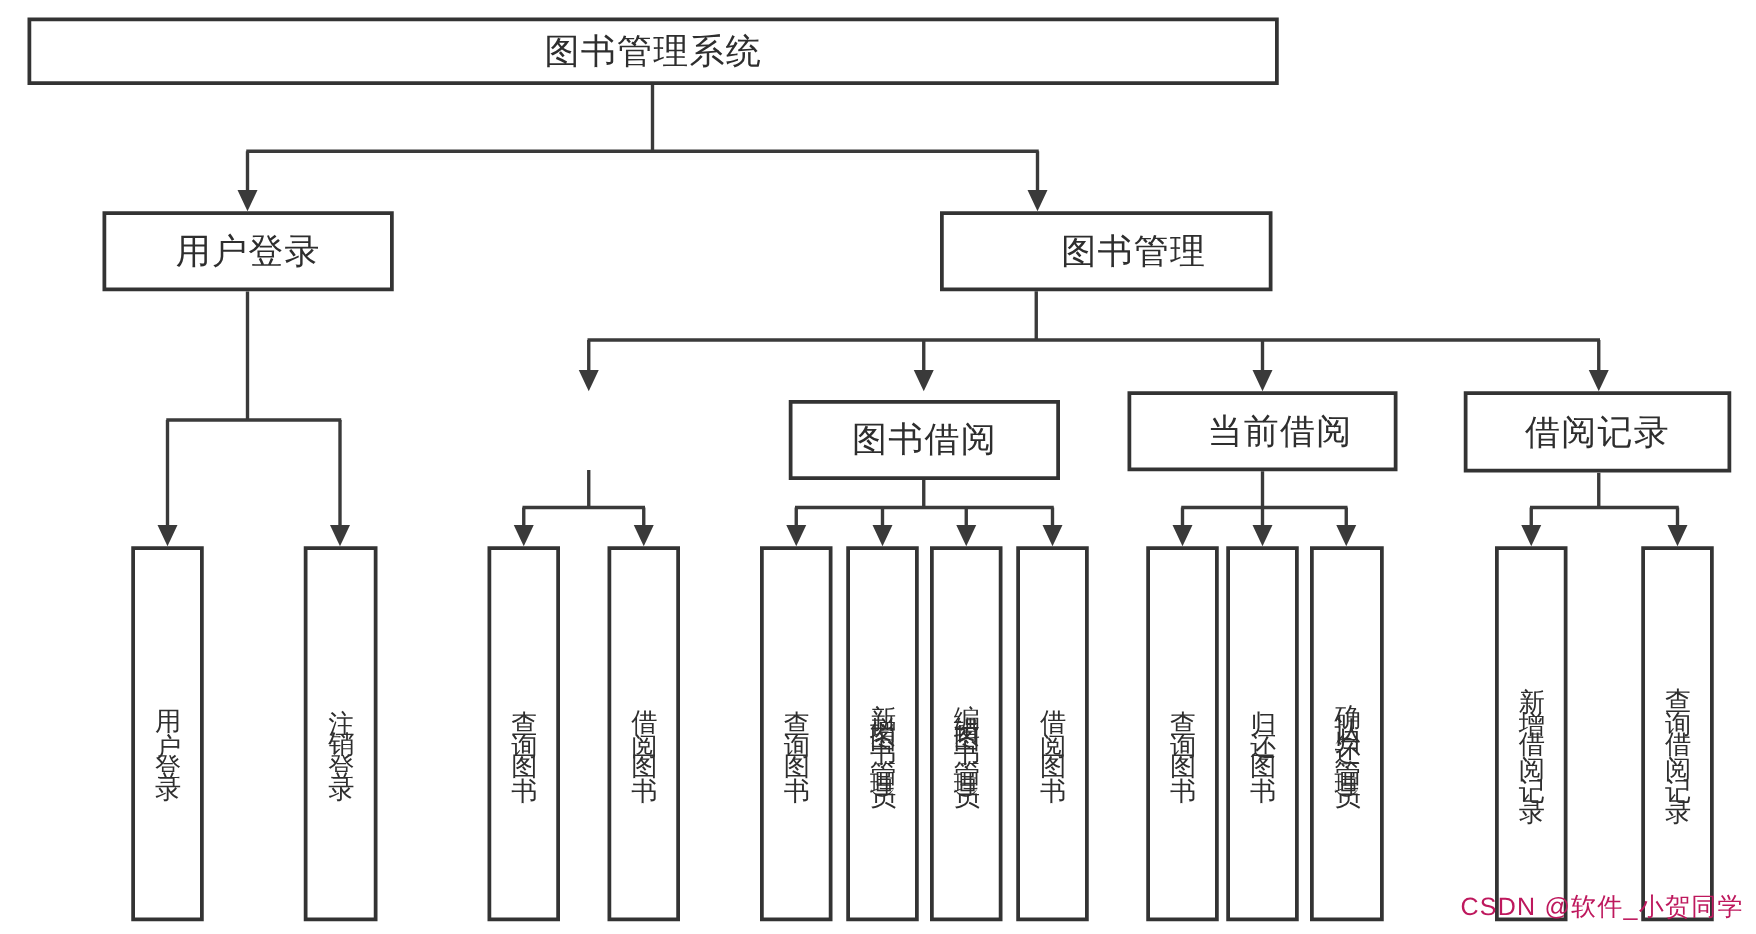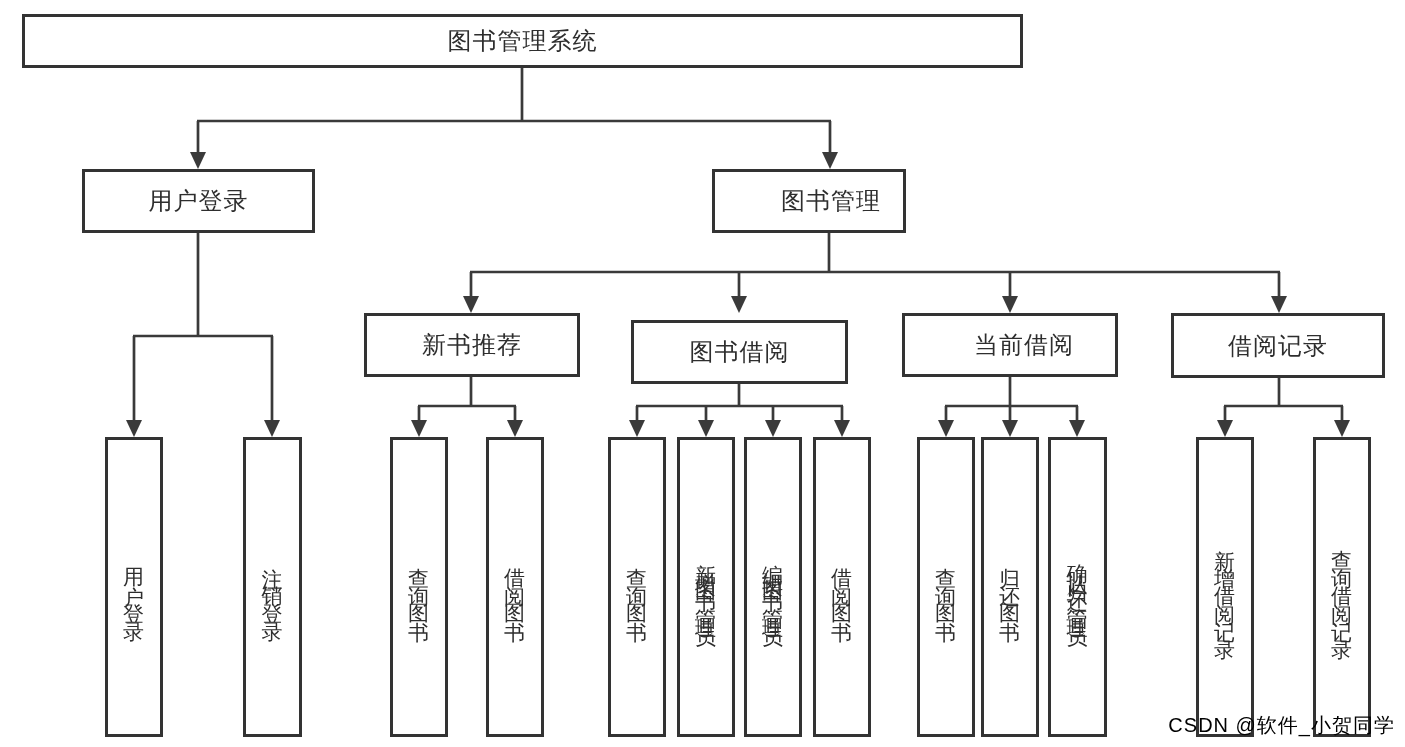"图书管理系统" .hbox { font-size: 24px -> 28px }
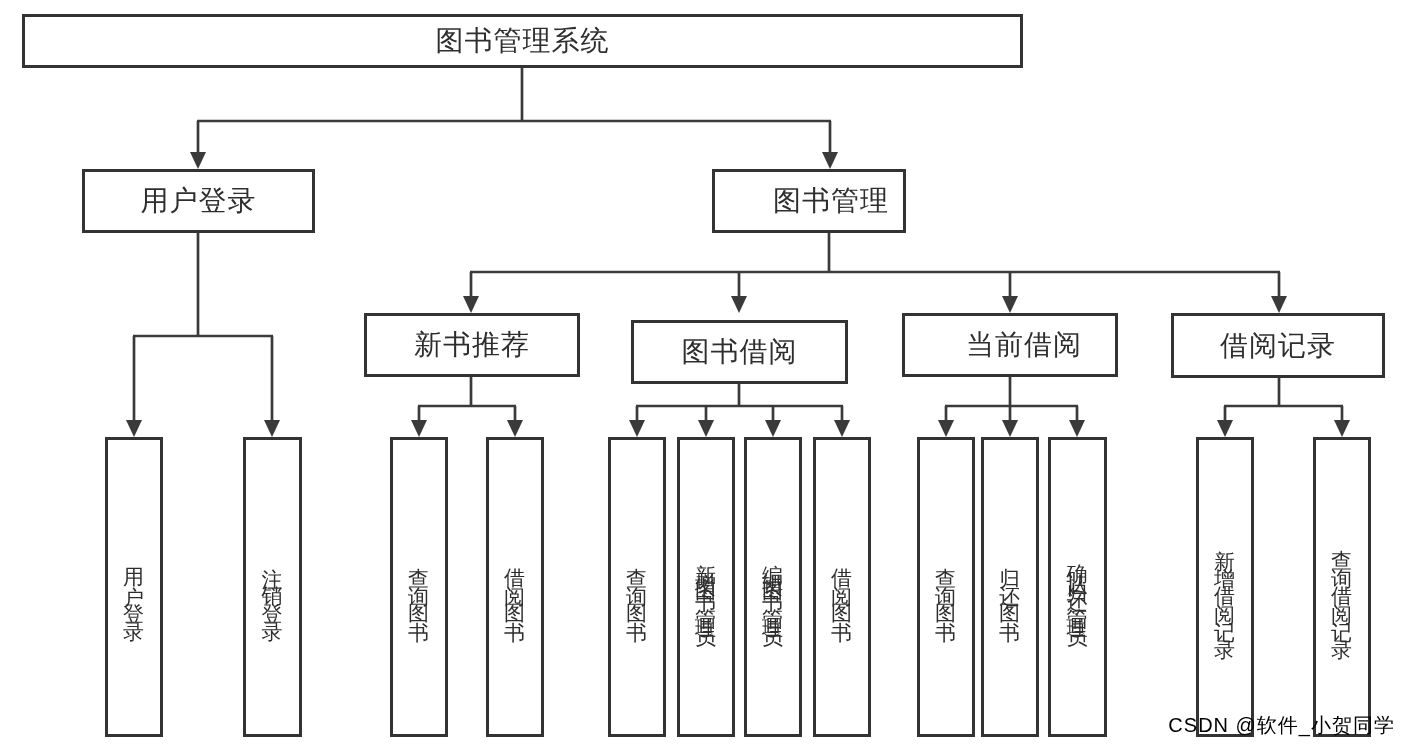"图书管理" div.hbox { left: 712px -> 752px; width: 194px -> 266px }
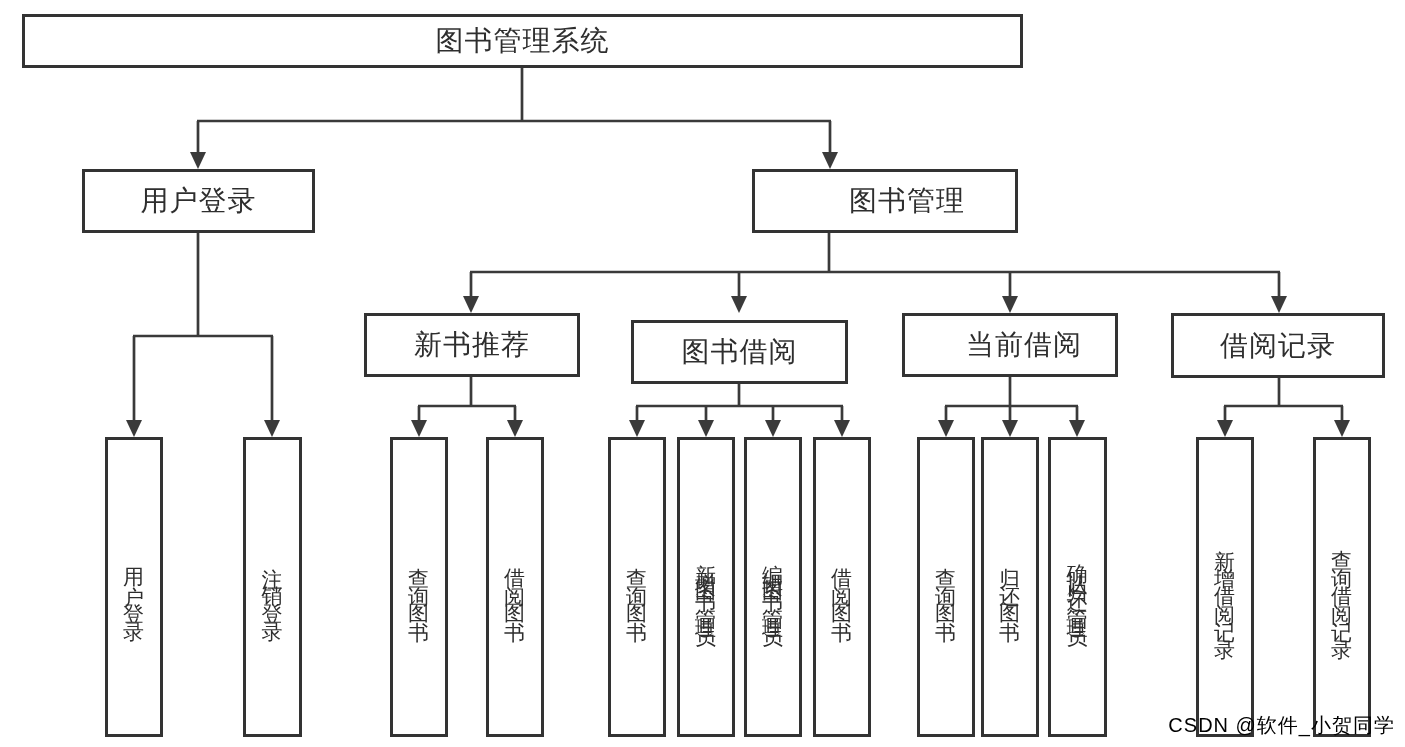"新书推荐" div.hbox { html: <div> <span>新书推荐</span> </div> -> none }
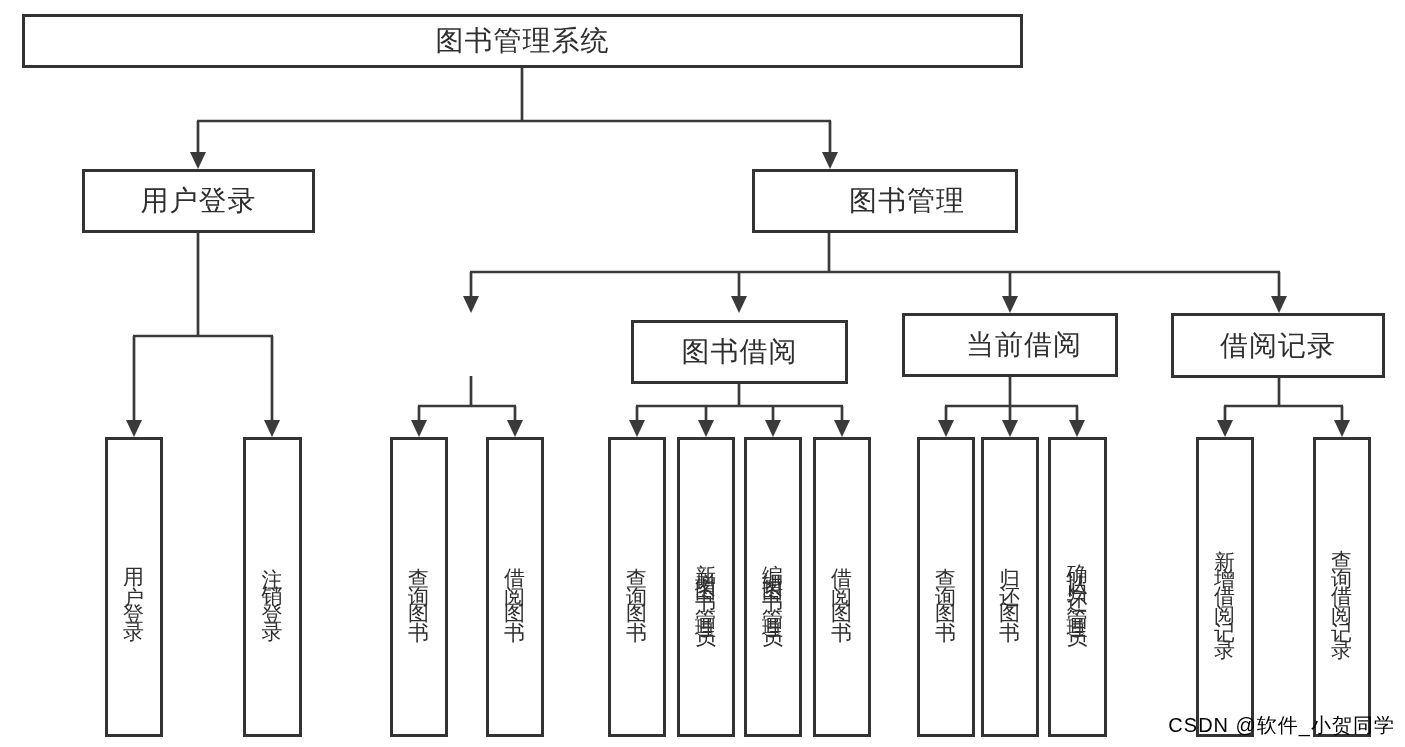"CSDN @软件_小贺同学" .watermark { color: #000000 -> #be185d }
